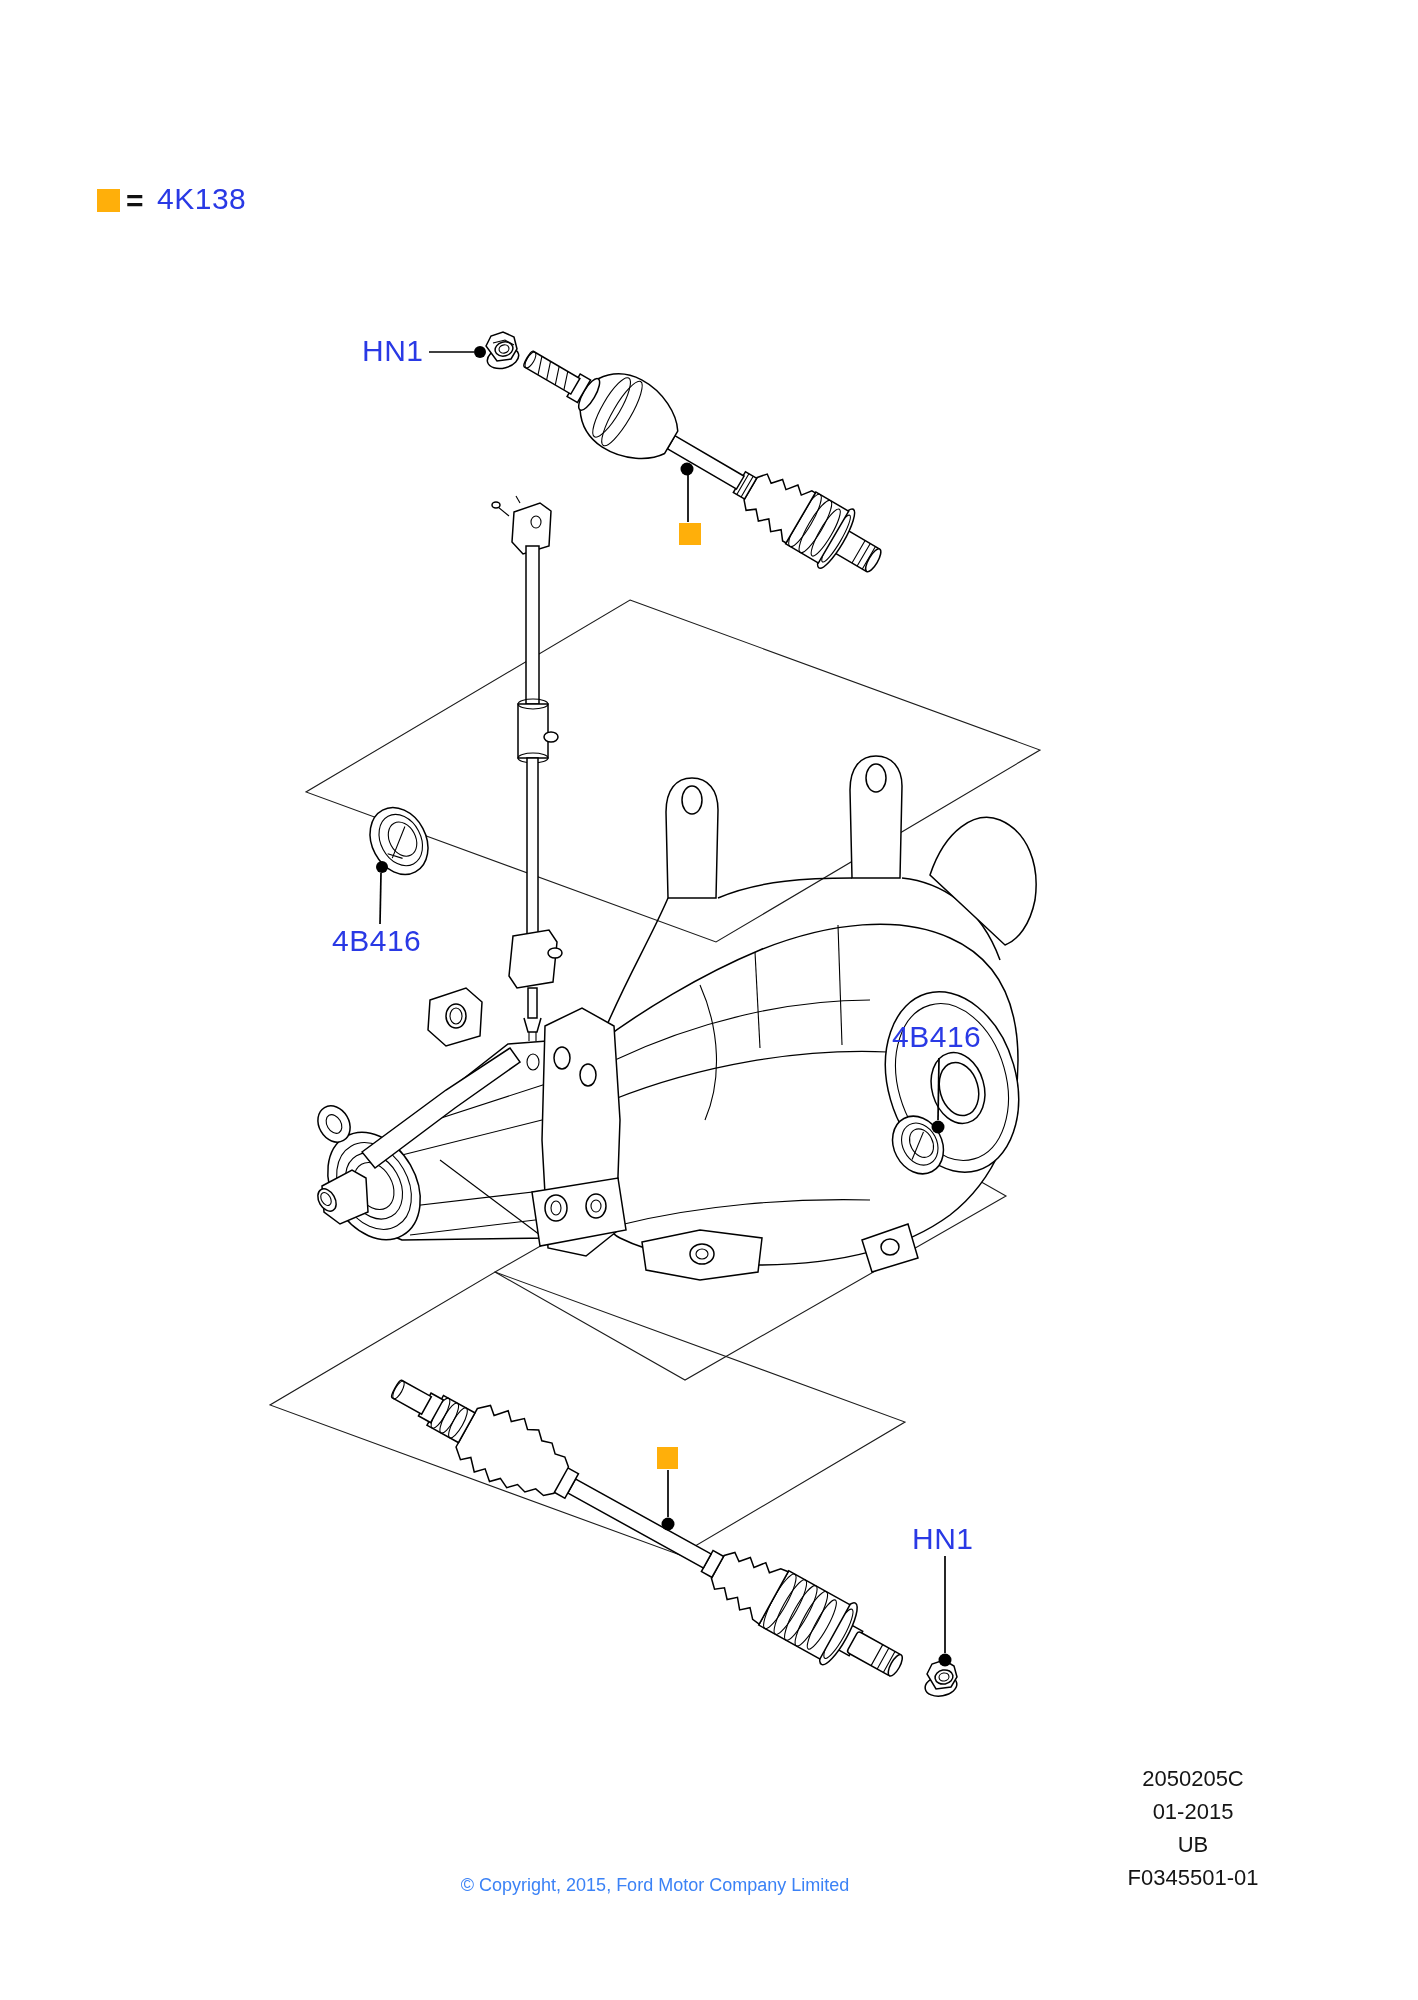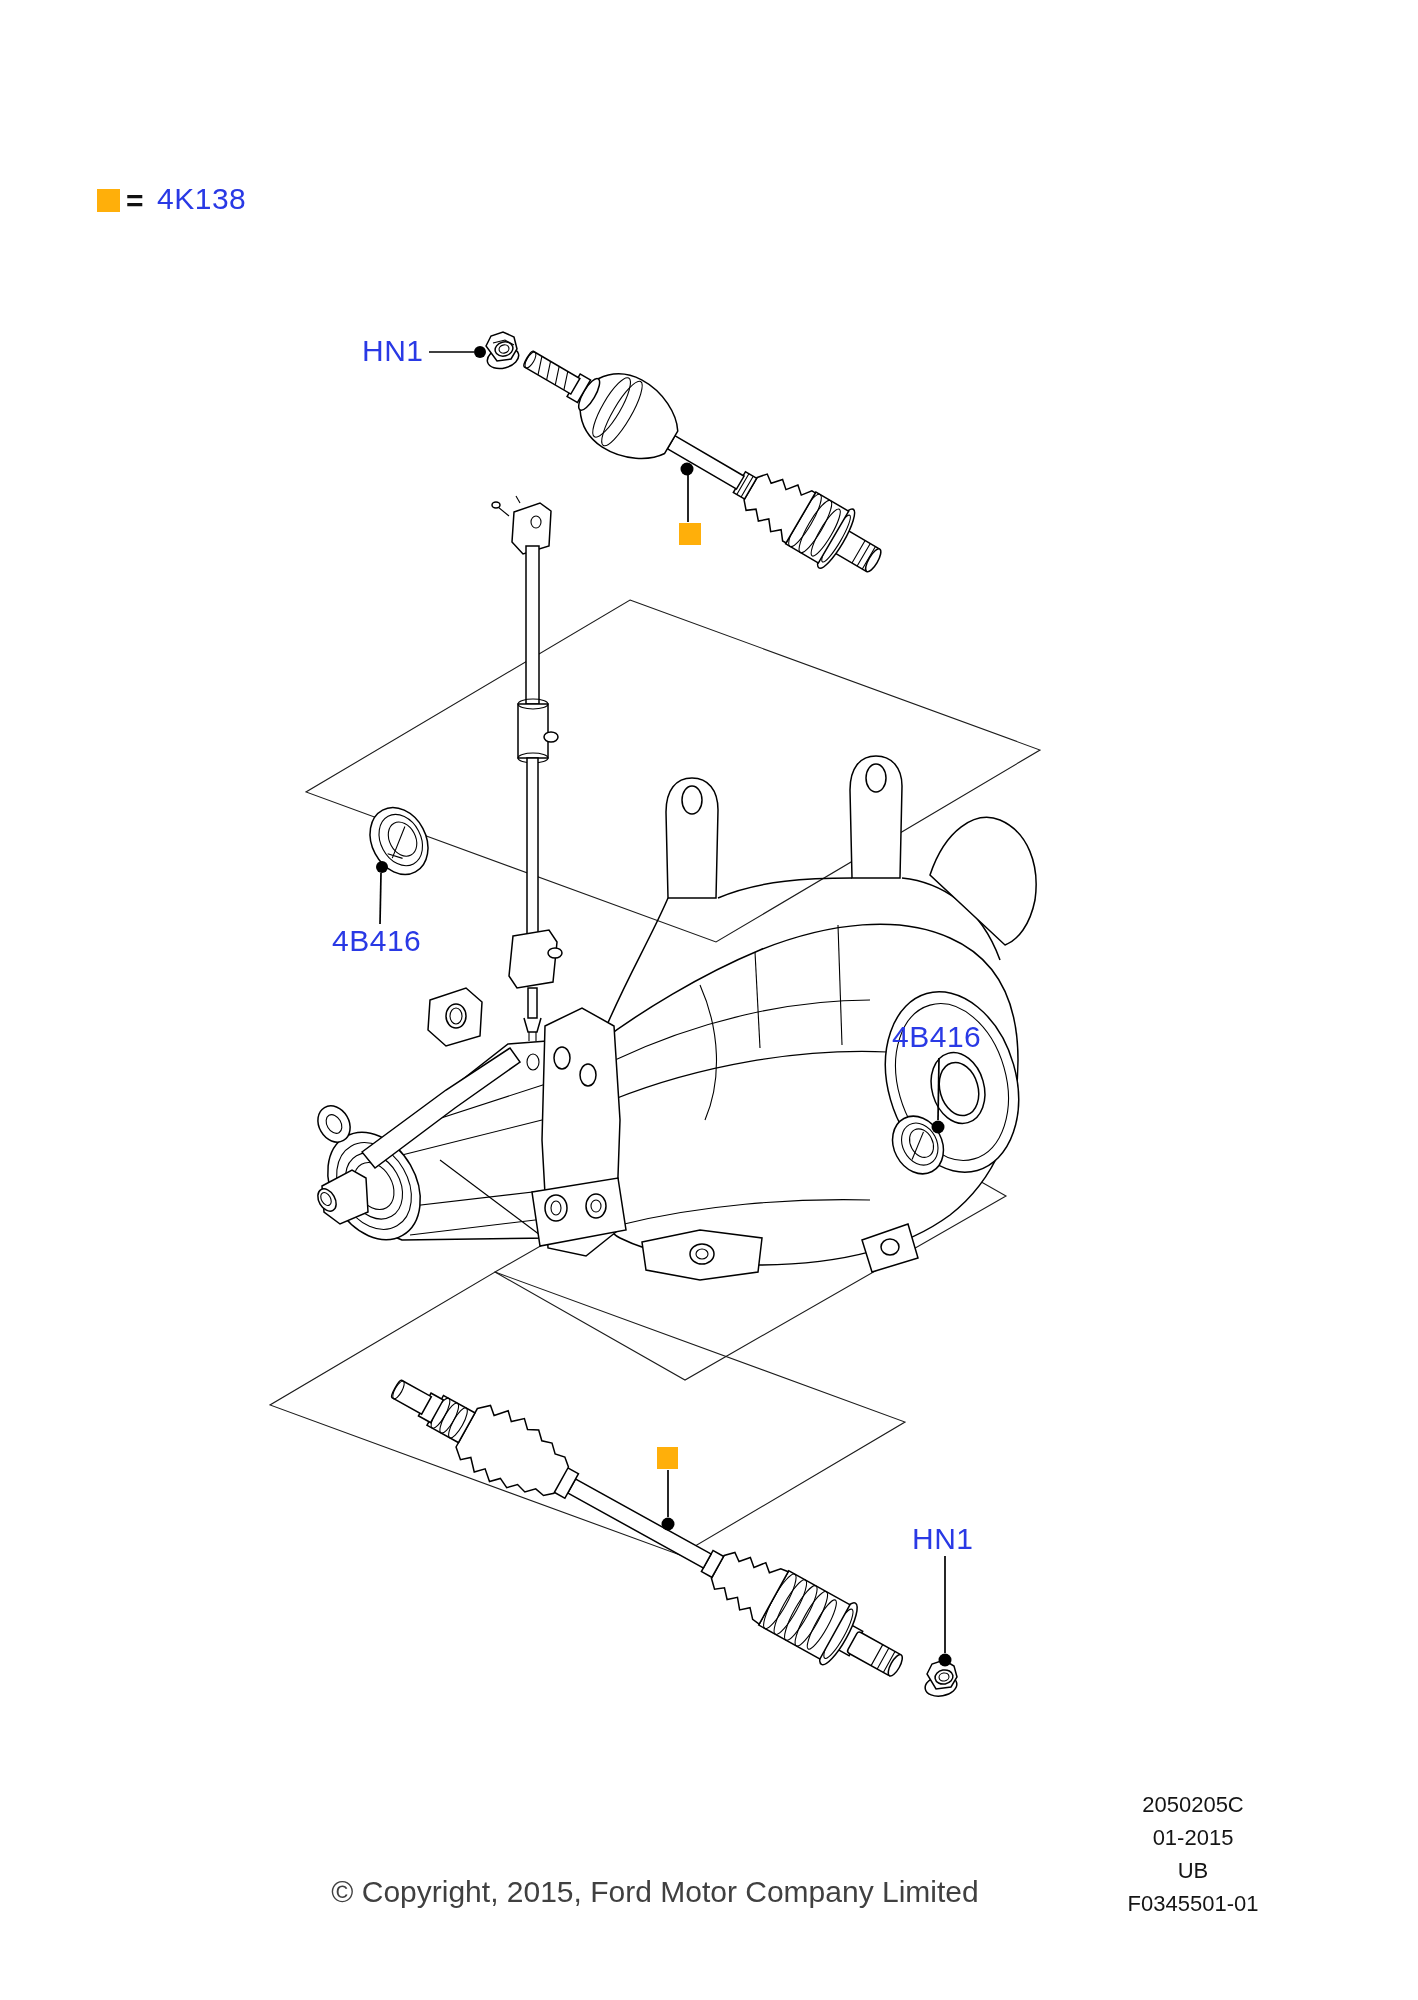"2050205C" .doc-block { margin-top: 26px -> none }
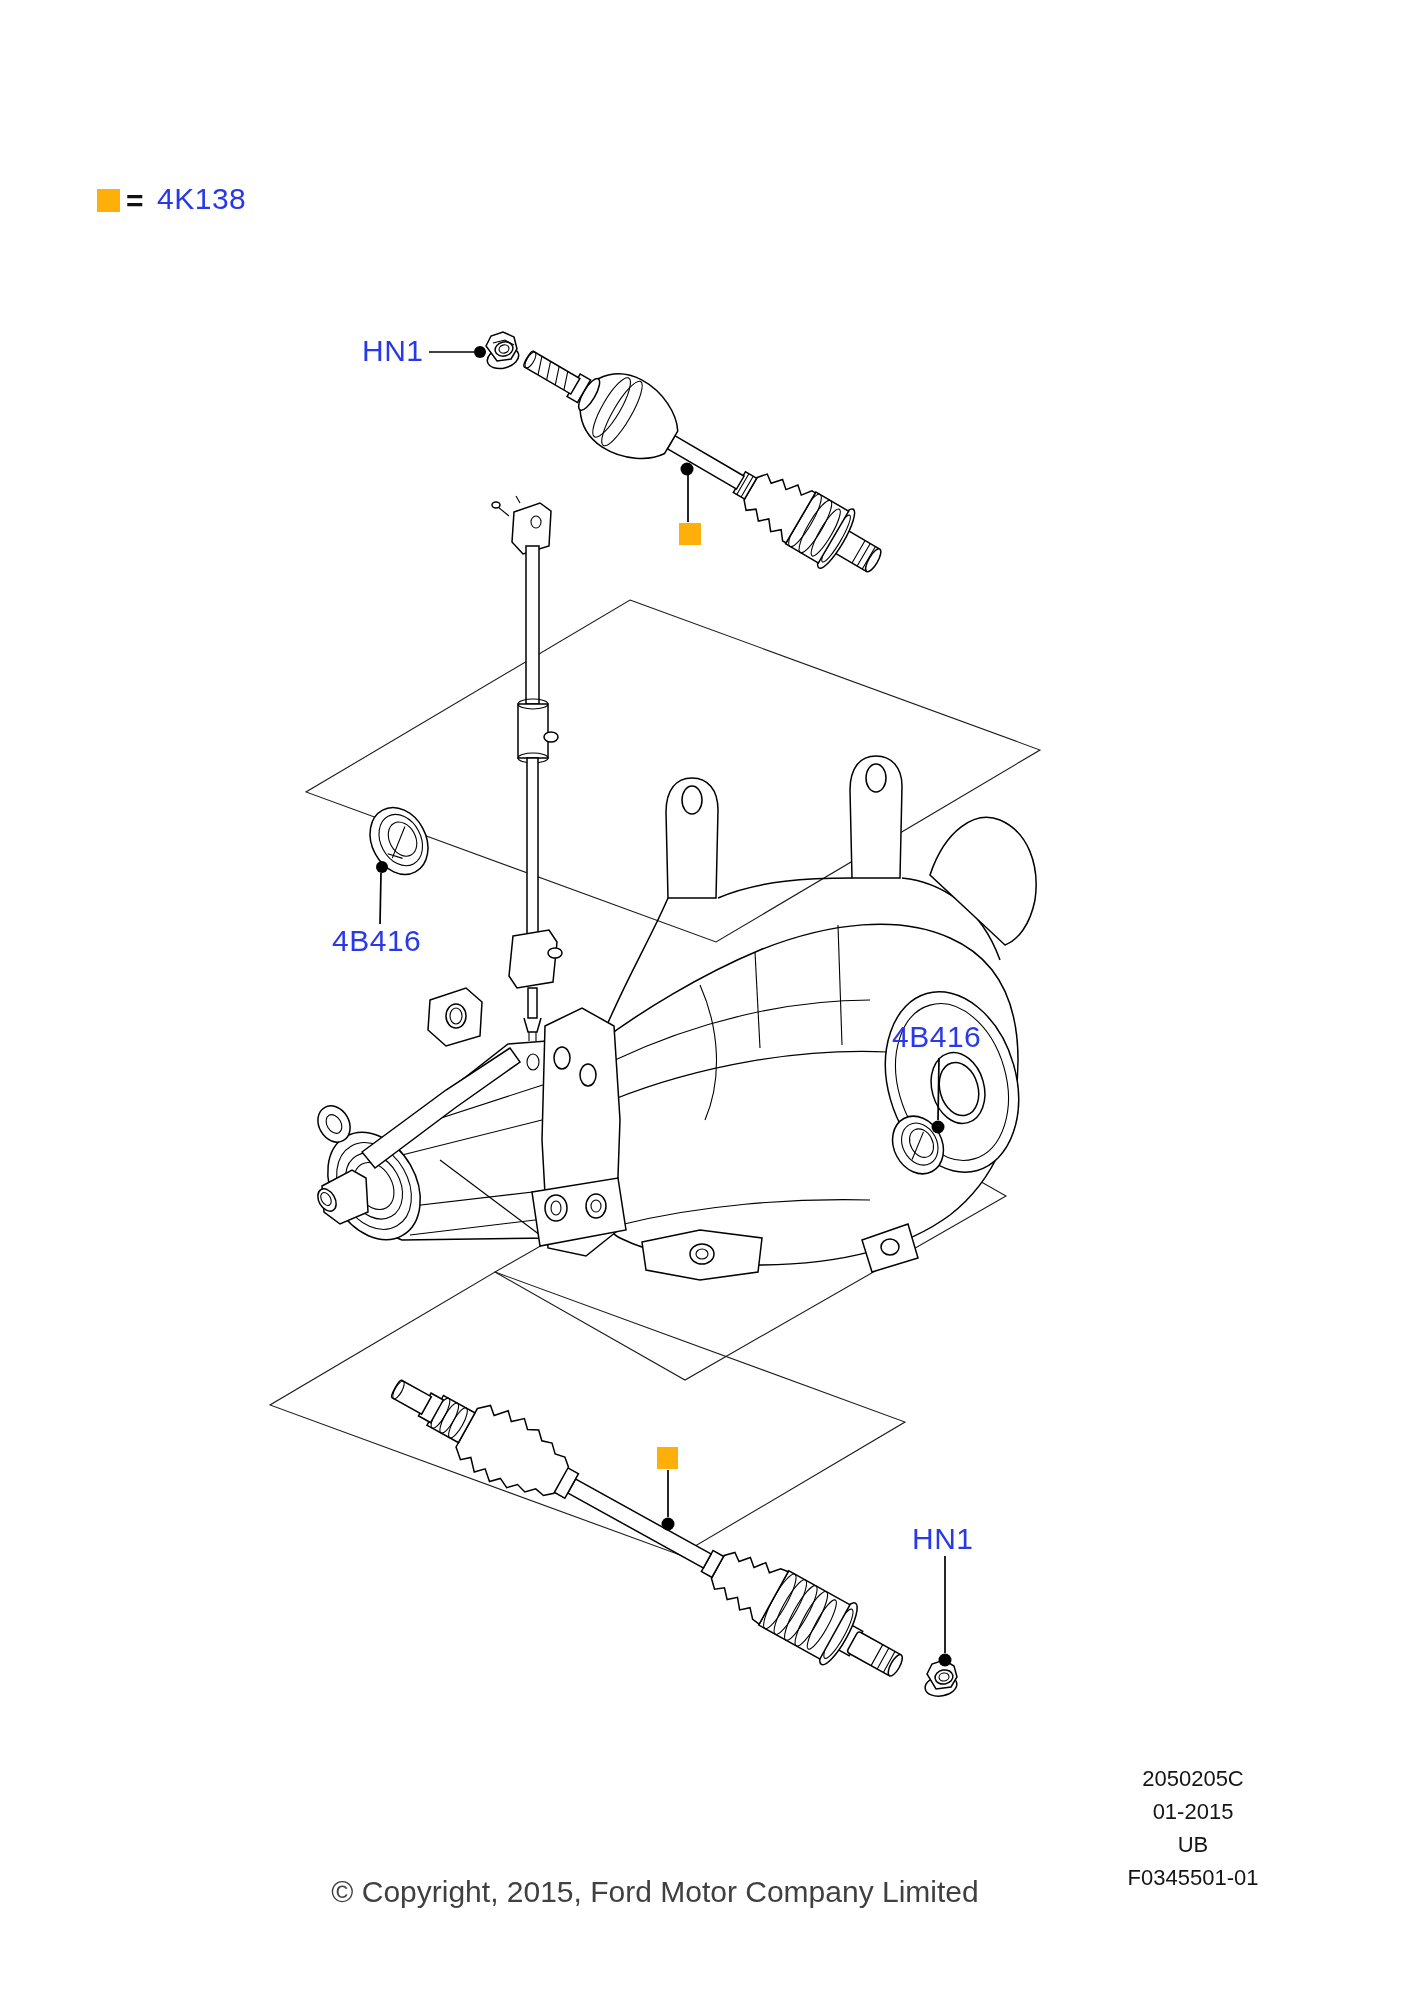"© Copyright, 2015, Ford Motor" .copyright { color: #404040 -> #3b82f6; font-size: 30px -> 18px }
